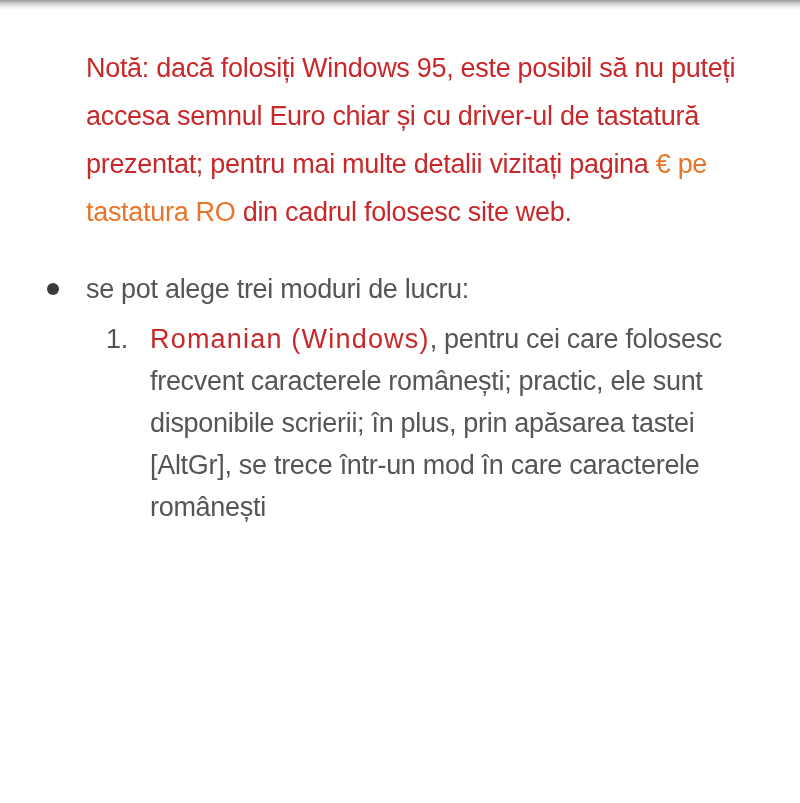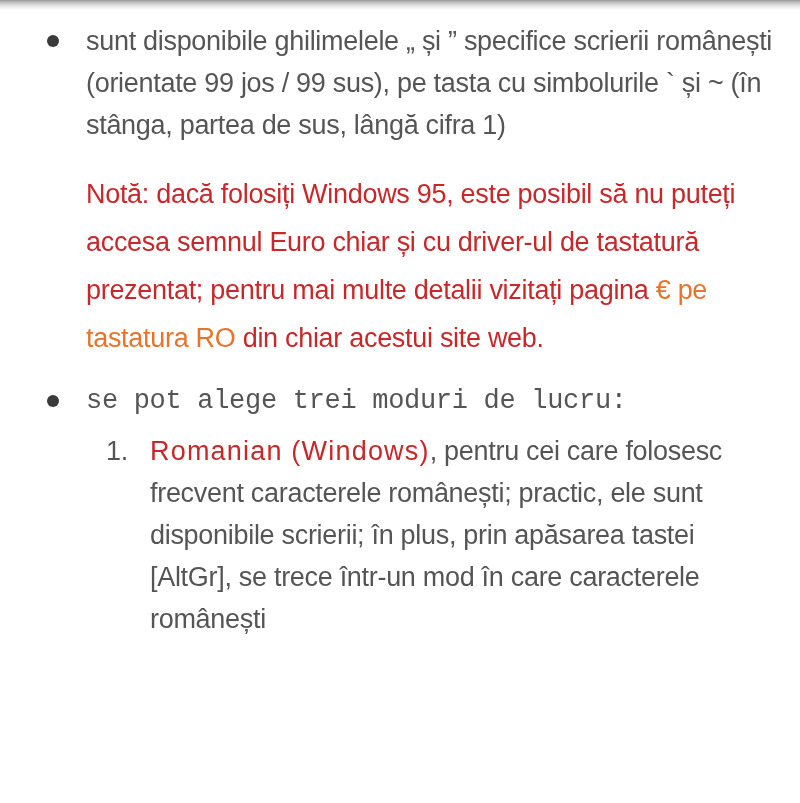"sunt disponibile ghilimelele „ și" li { html: <li> <span></span> <span>sunt disponibile ghilimelele „ și ” specifice scrierii românești (orientate 99 jos / 99 sus), pe tasta cu simbolurile ` și ~ (în stânga, partea de sus, lângă cifra 1)</span> </li> -> none }
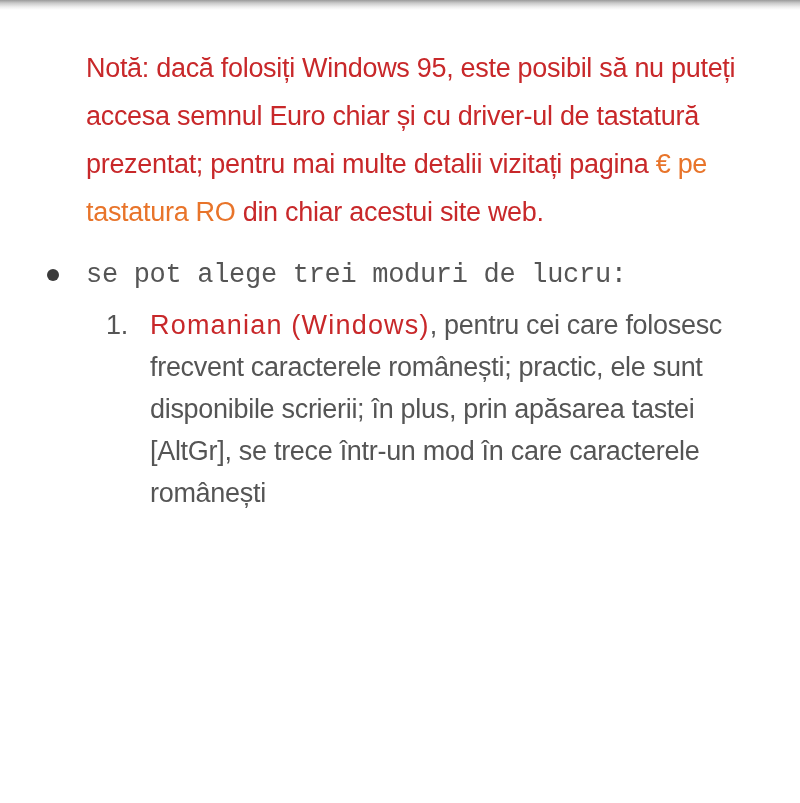"din chiar acestui site web." span { text: chiar acestui -> cadrul folosesc }
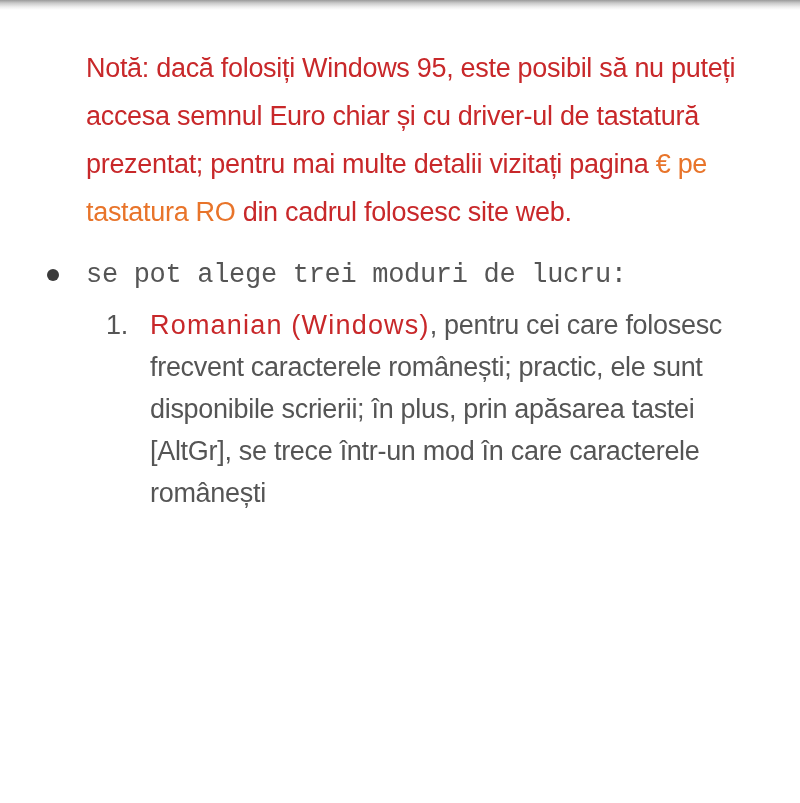"se pot alege trei moduri" ul.bullets { font-family: Liberation Mono, monospace -> none; margin-top: 18px -> 32px }
